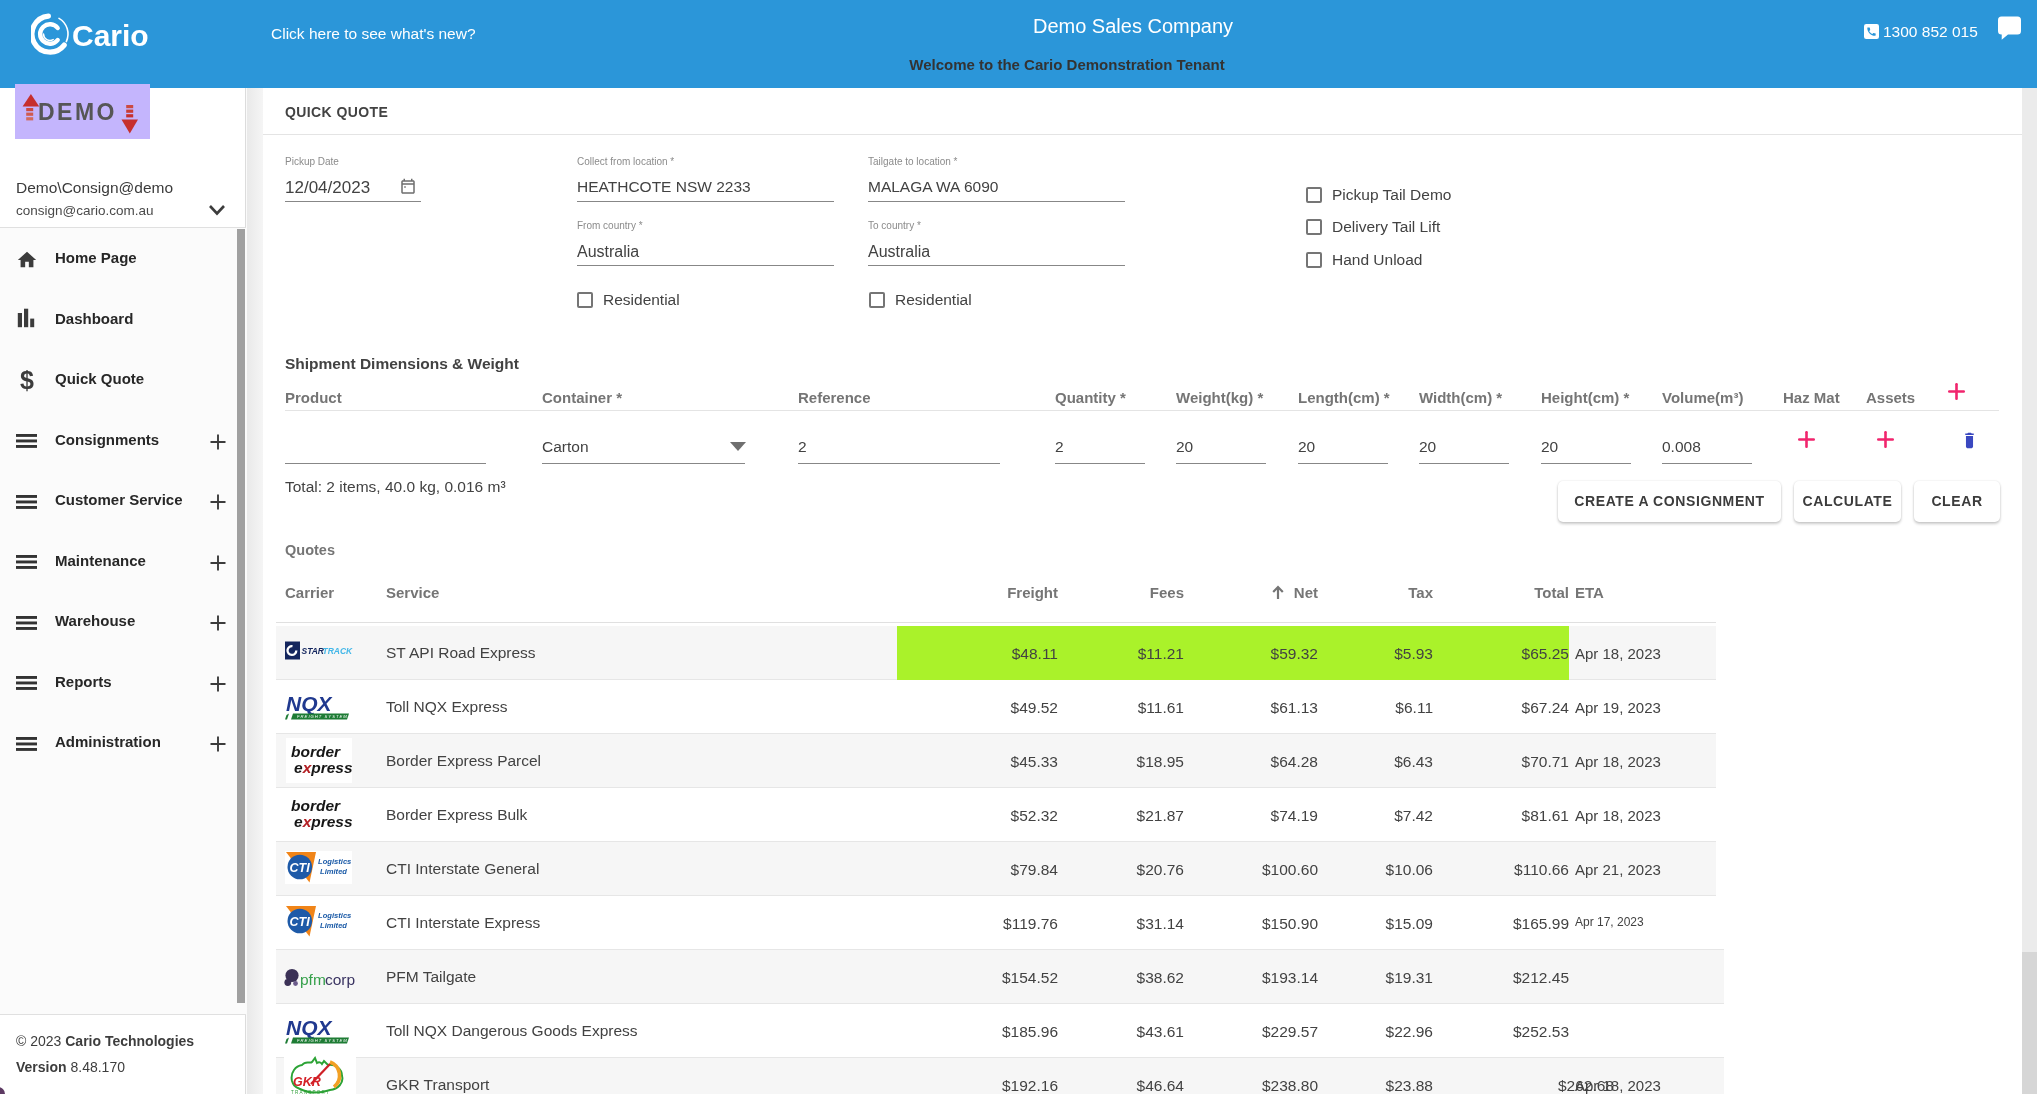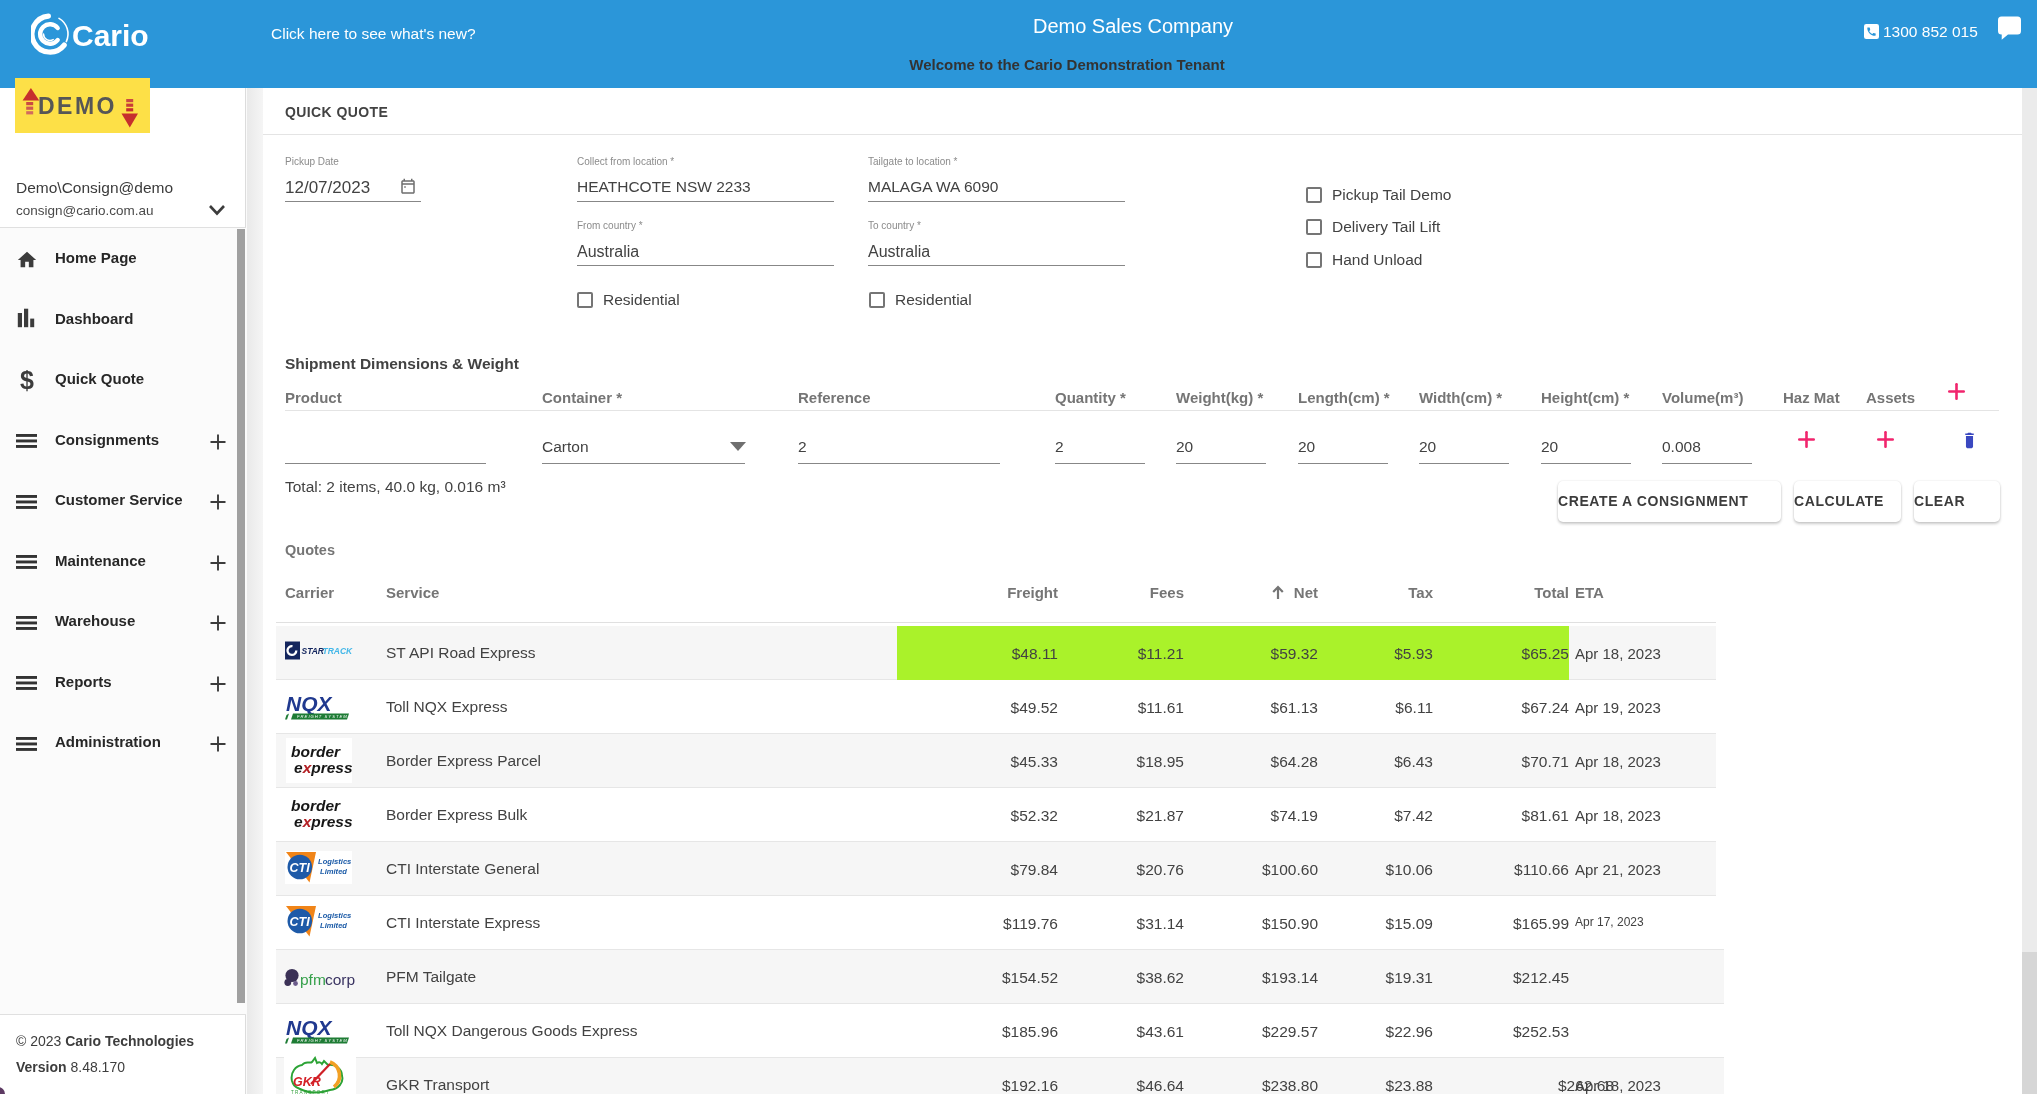"DEMO" div.abs { background: #fde047 -> #c4b5fd; top: 78px -> 84px }
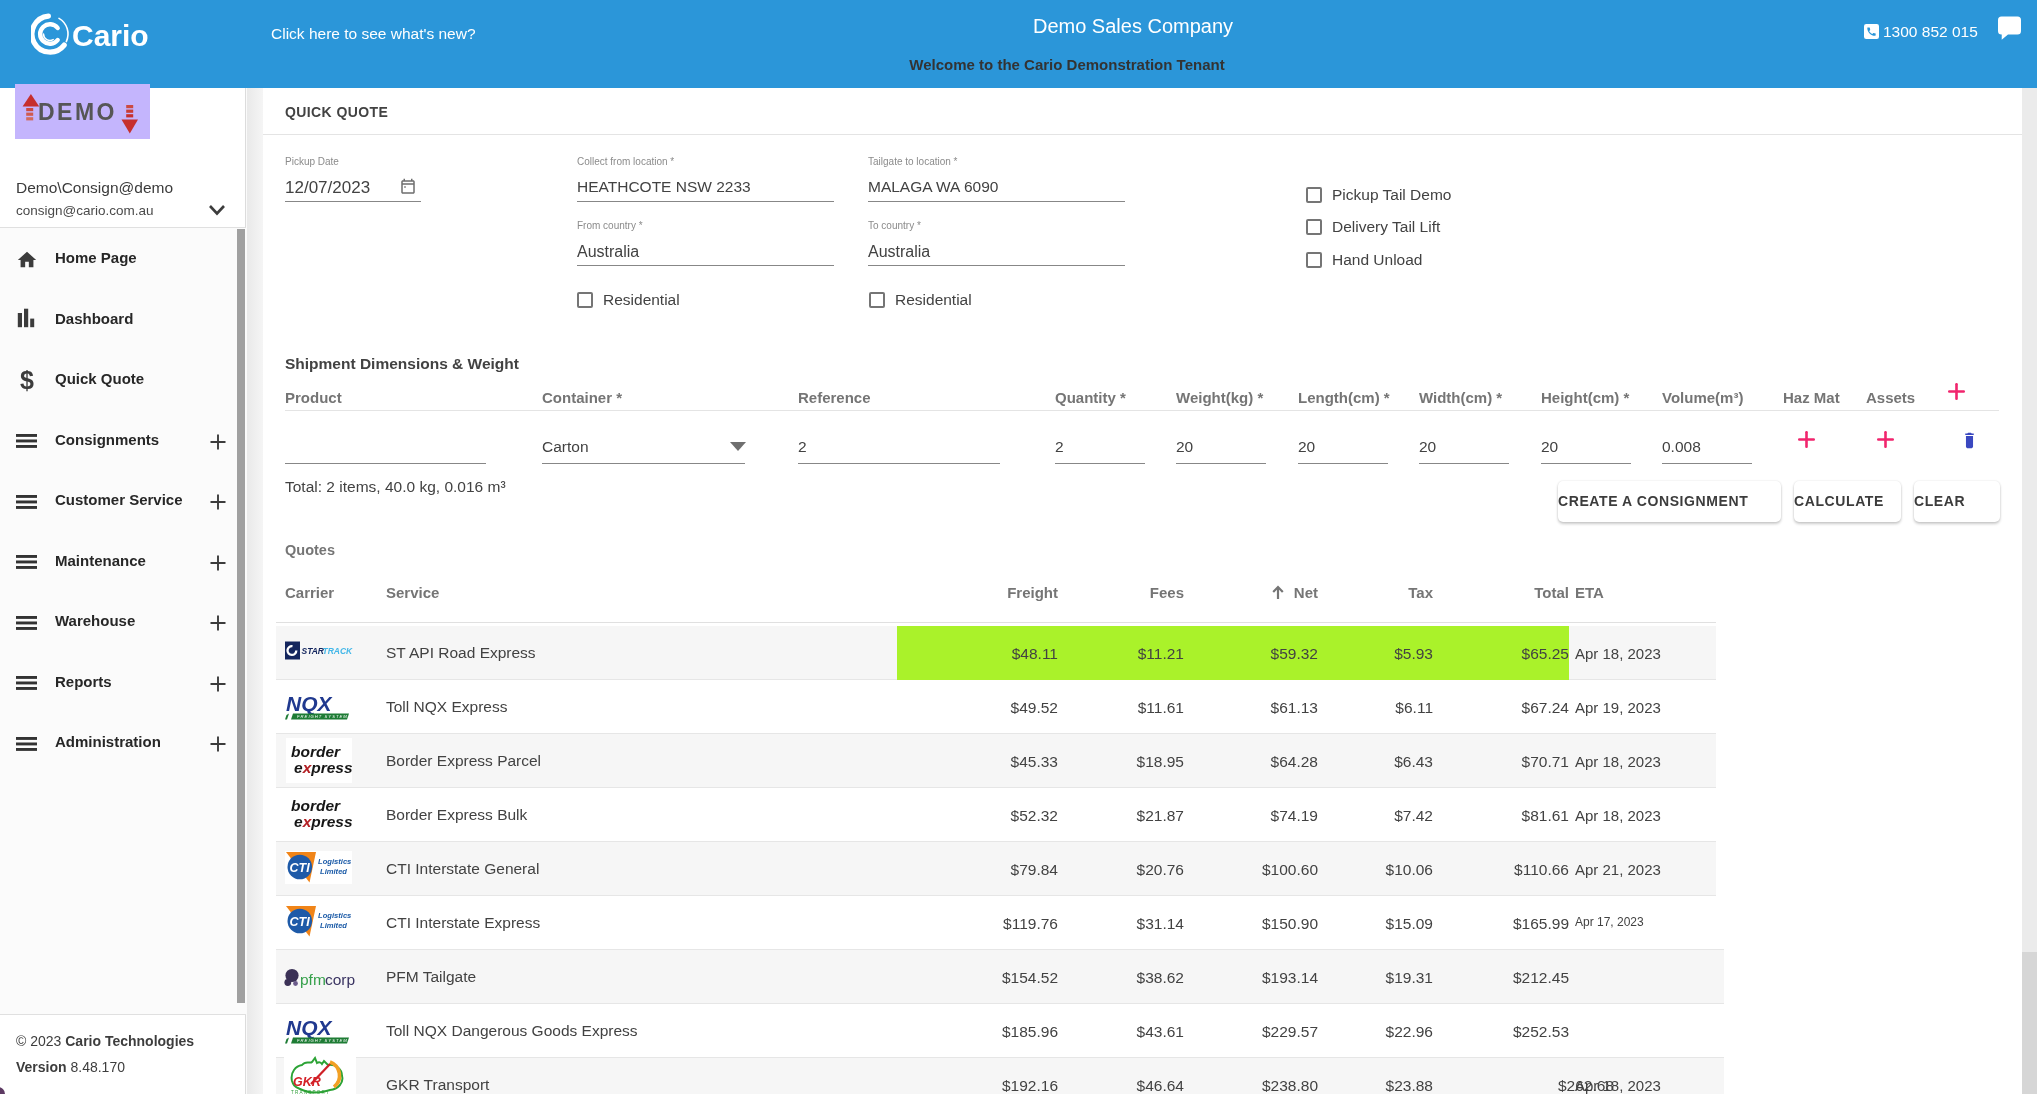"12/07/2023" div.abs { text: 12/07/2023 -> 12/04/2023 }
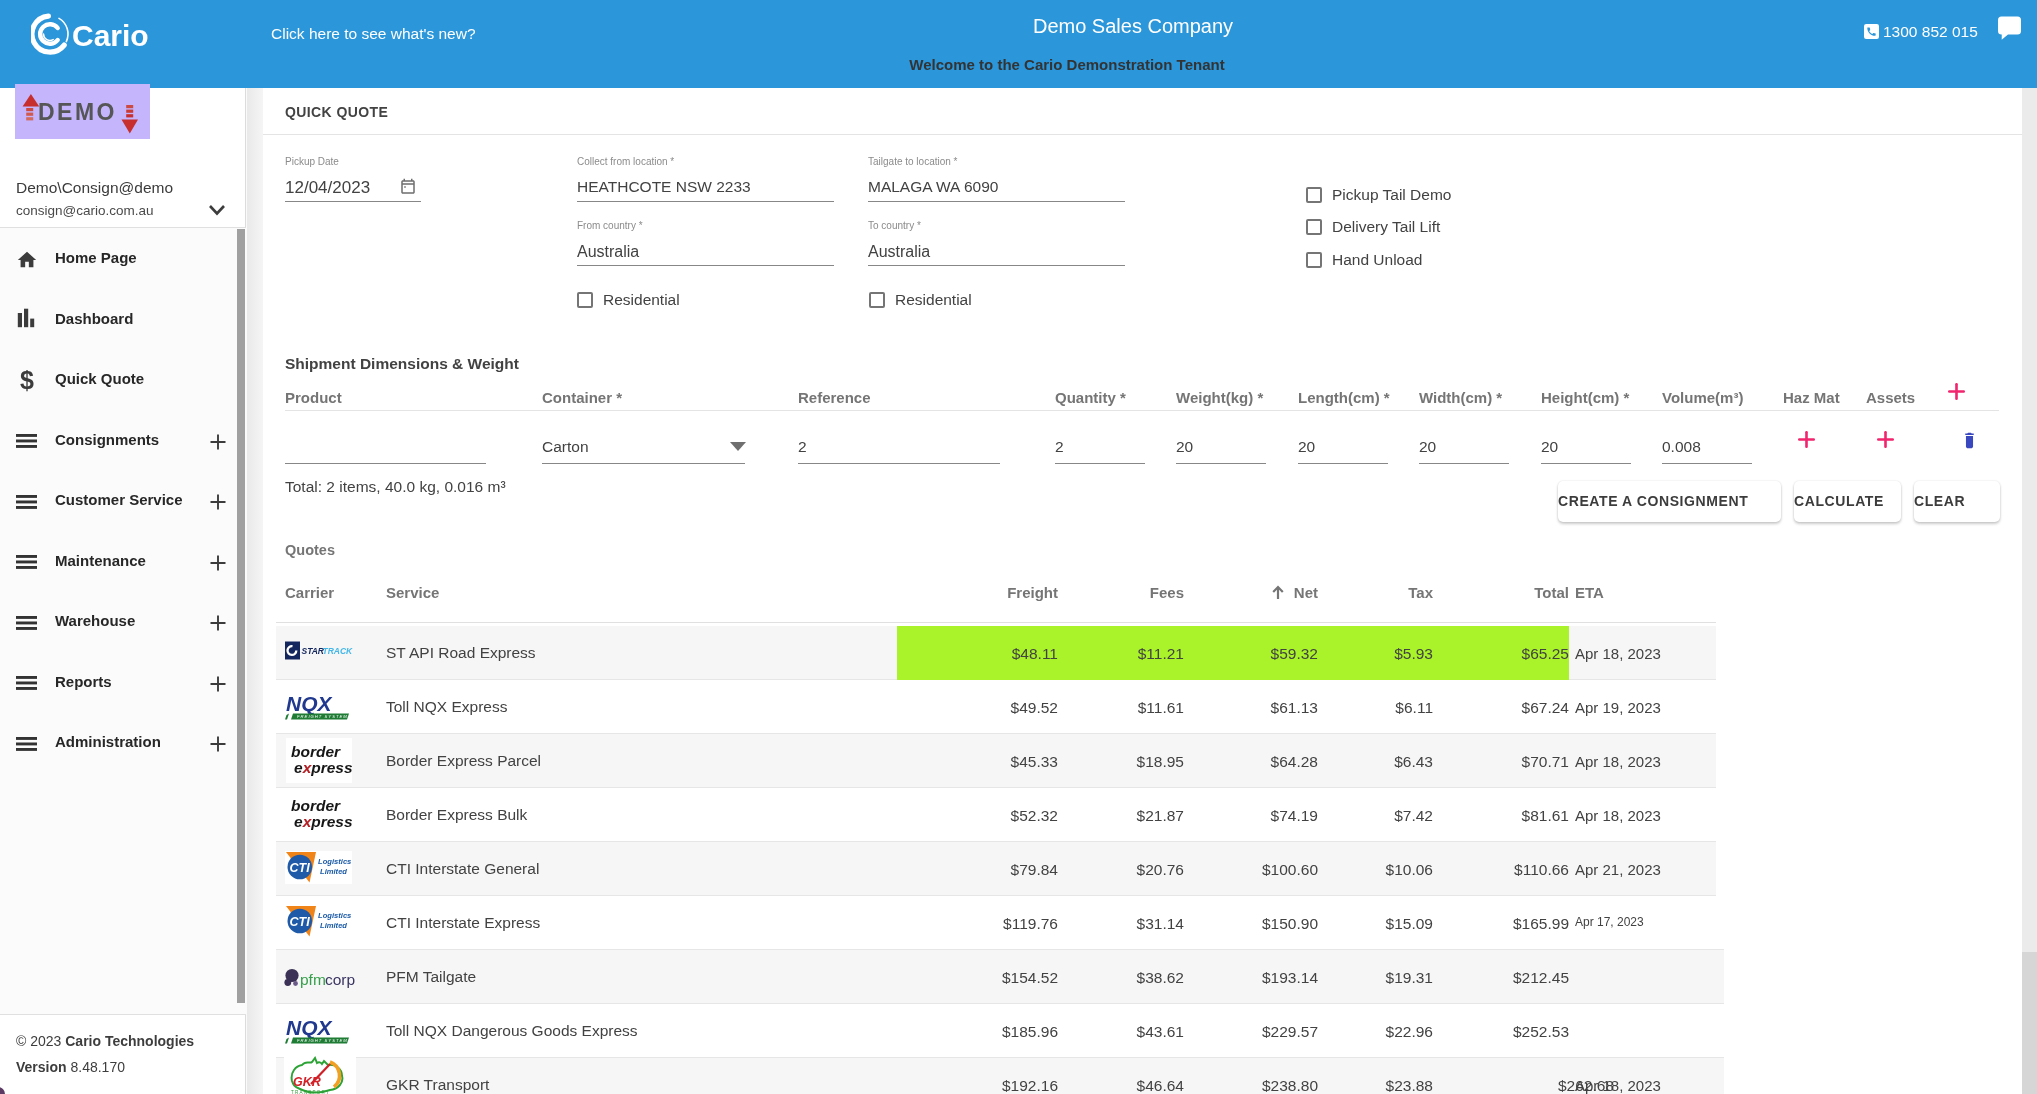"CREATE A CONSIGNMENT" .btn { text-align: left -> center }
